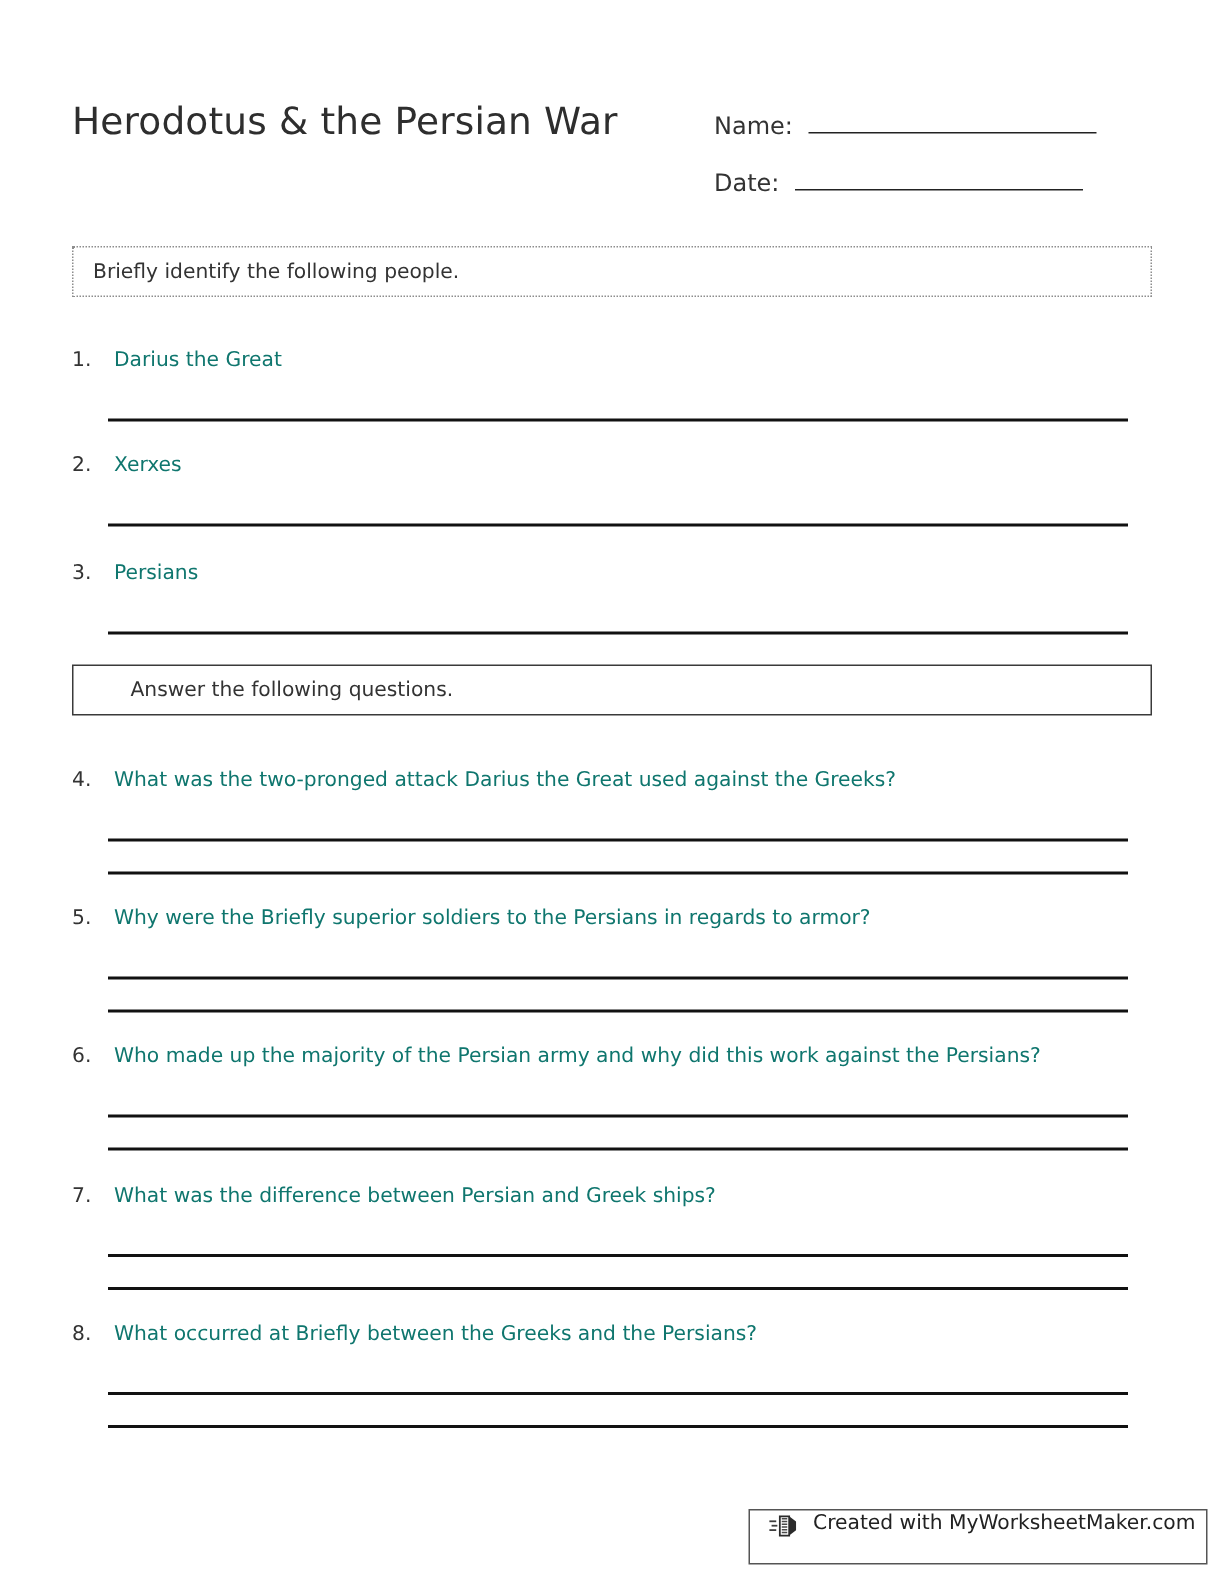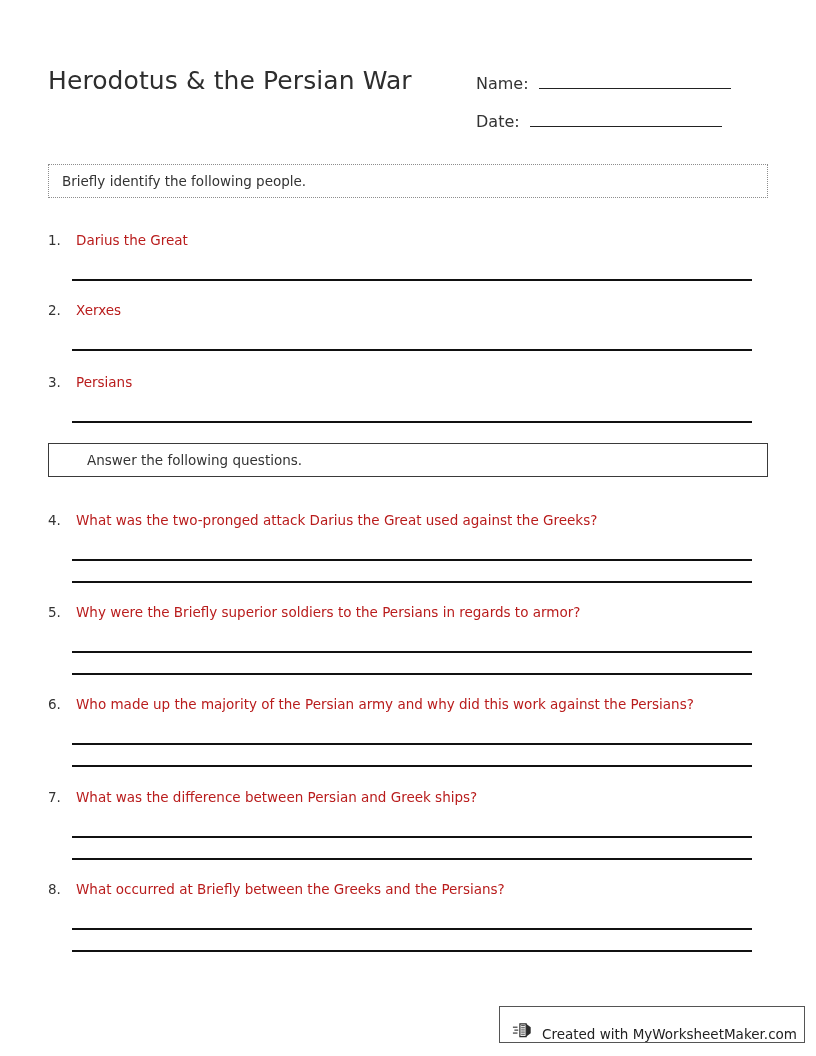"Darius the Great" .q-text { color: #b91c1c -> #0f766e }
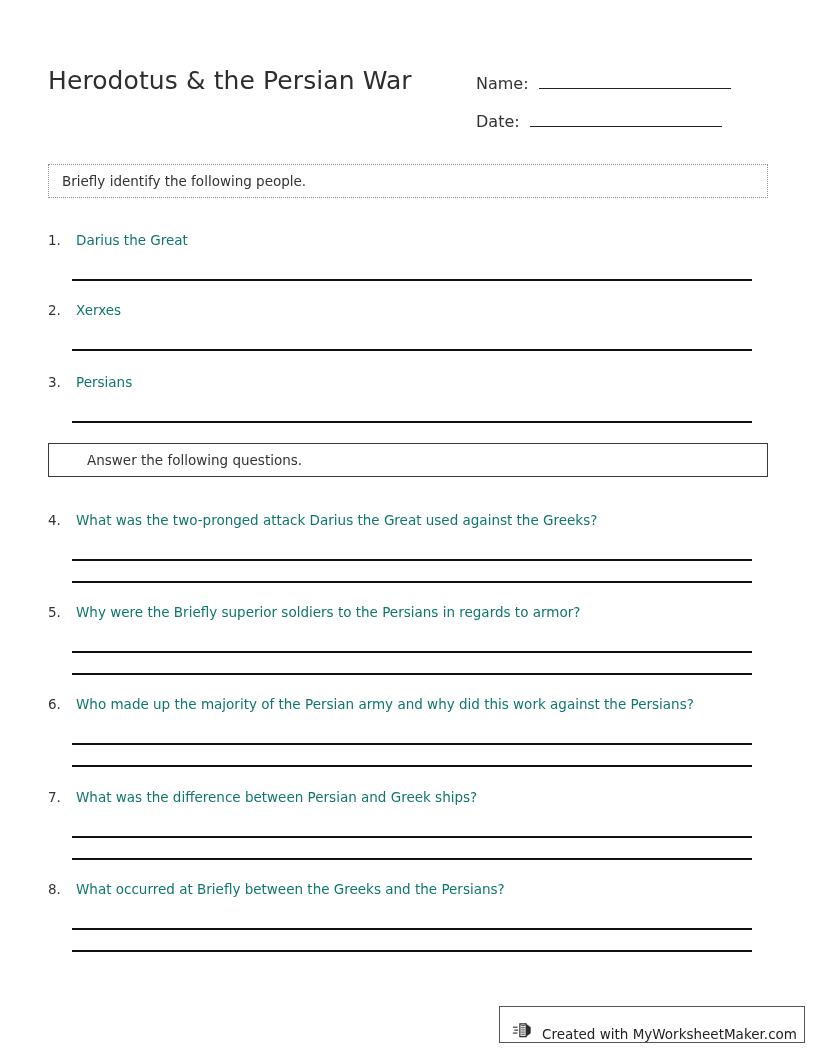"Created with MyWorksheetMaker.com" .footer-badge { align-items: flex-end -> flex-start }
